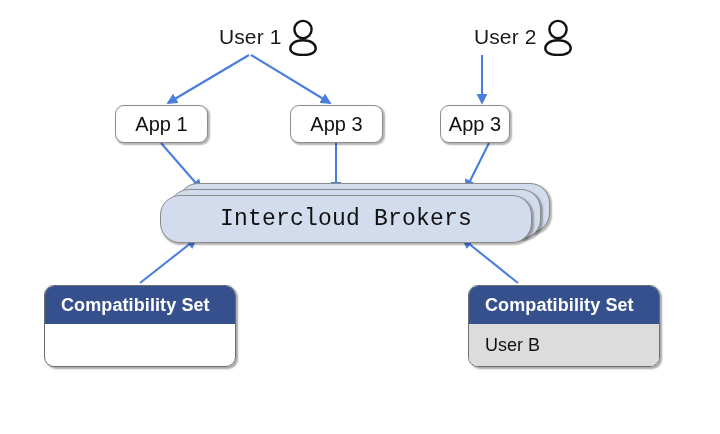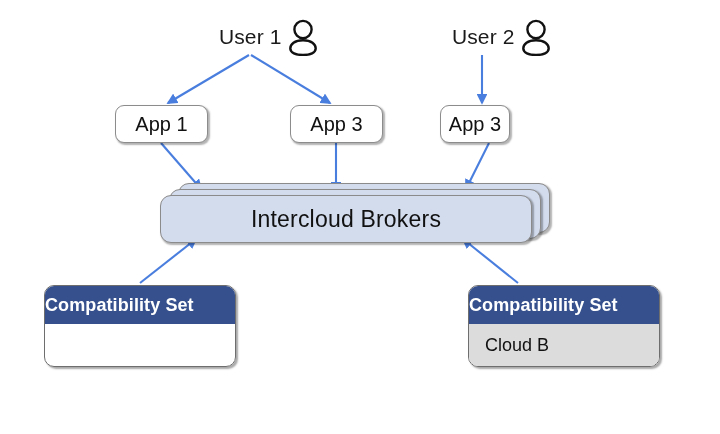"User 2" div.actor { left: 409px -> 431px }
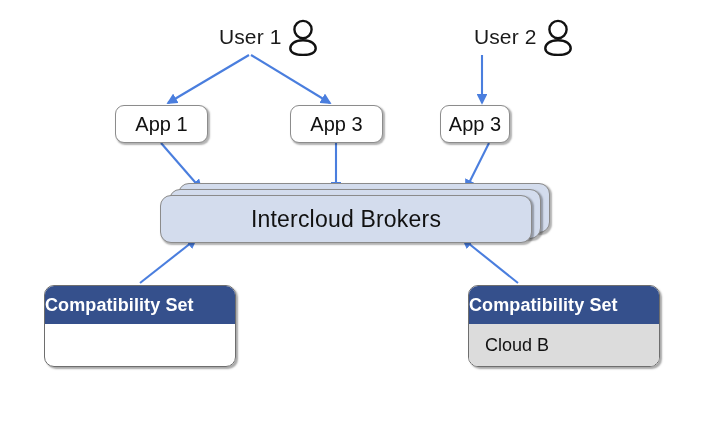"Intercloud Brokers" .stack-layer { border-radius: 11px -> 20px; font-family: none -> Liberation Mono, monospace }
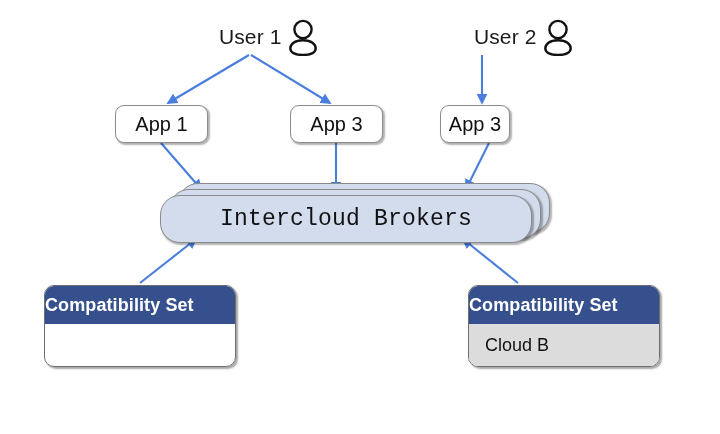"Compatibility Set" .cset-head { padding-left: none -> 16px }
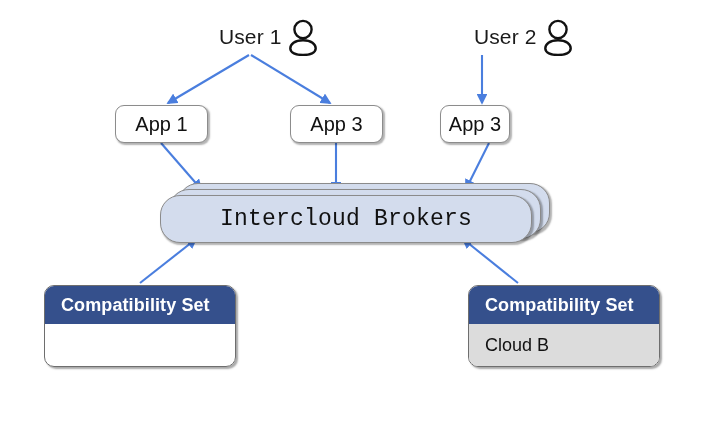"Cloud B" span { text: Cloud -> User }
